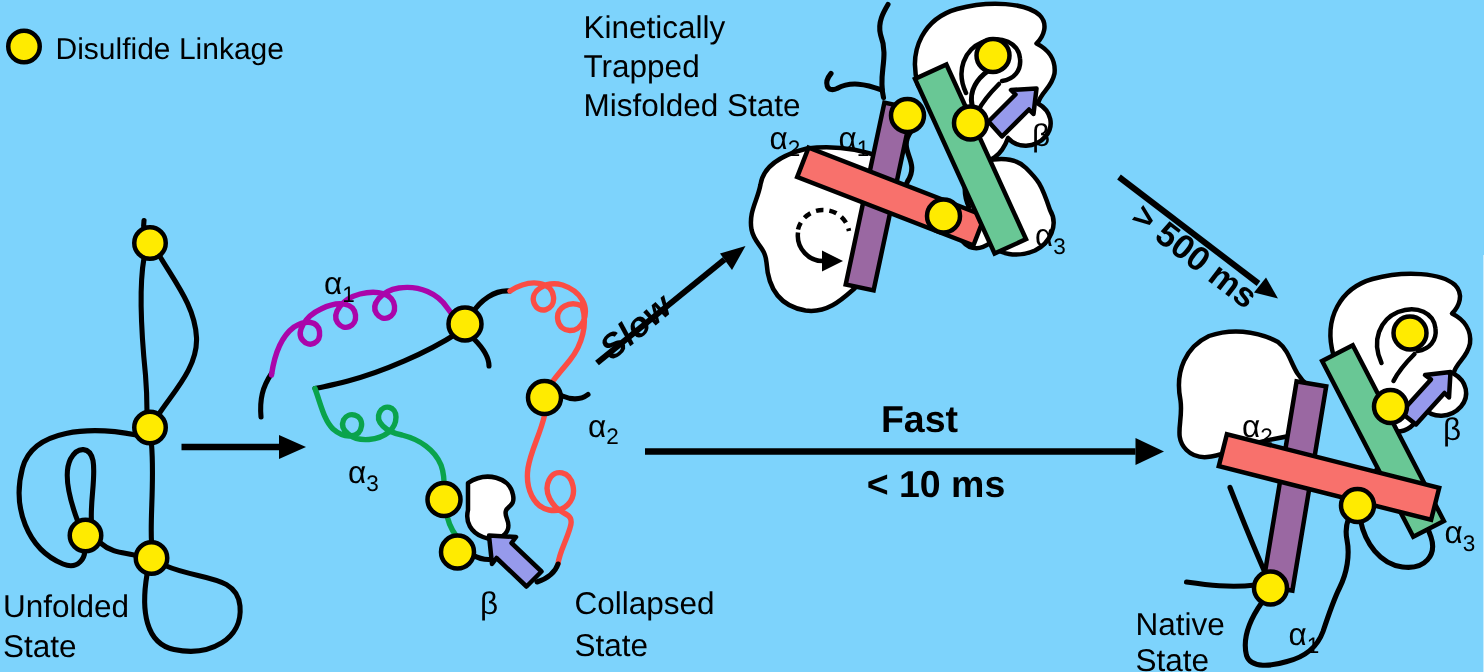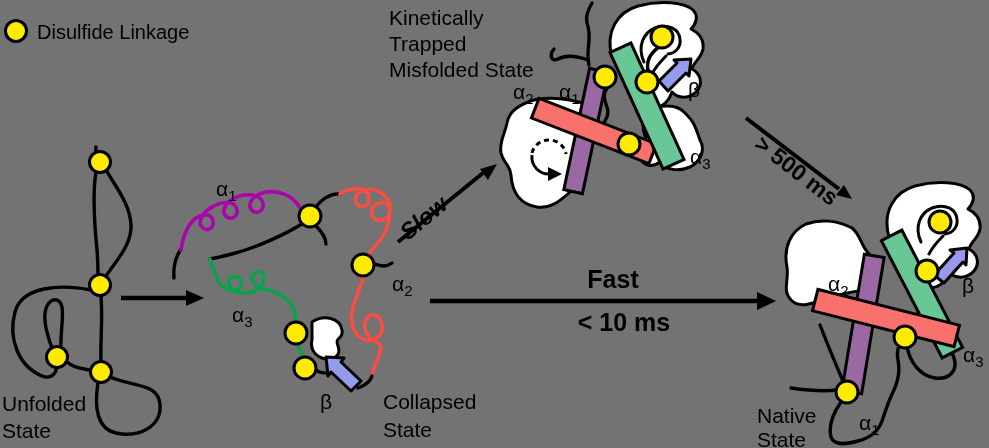"Disulfide Linkage" #fig { background: #737373 -> #7dd3fc }
